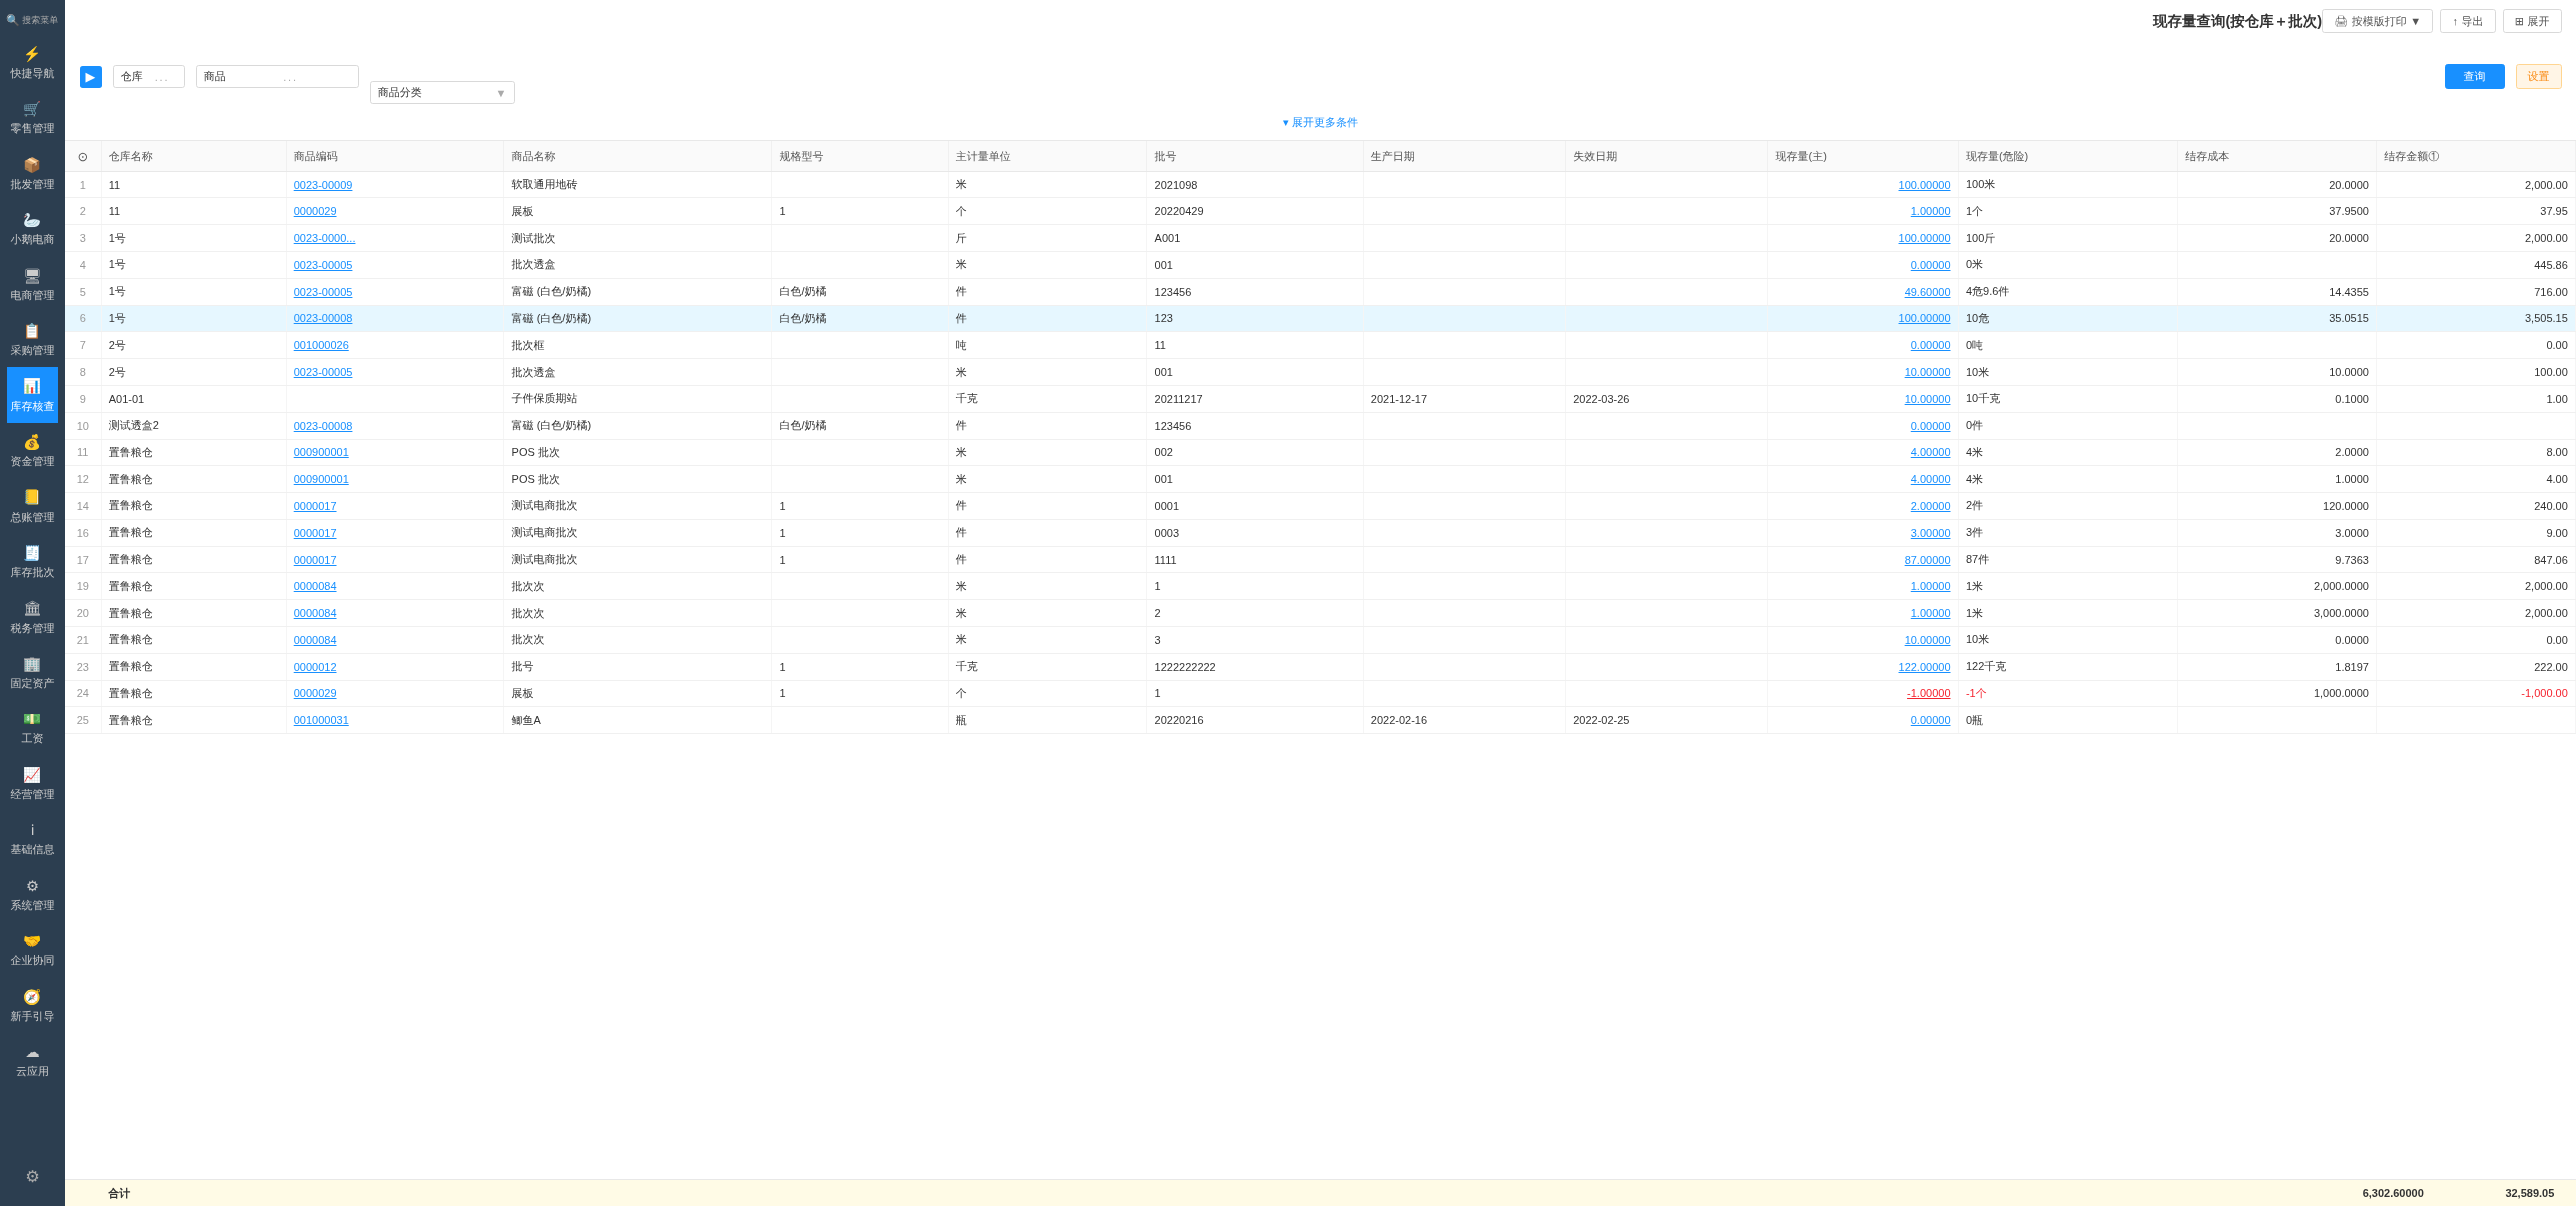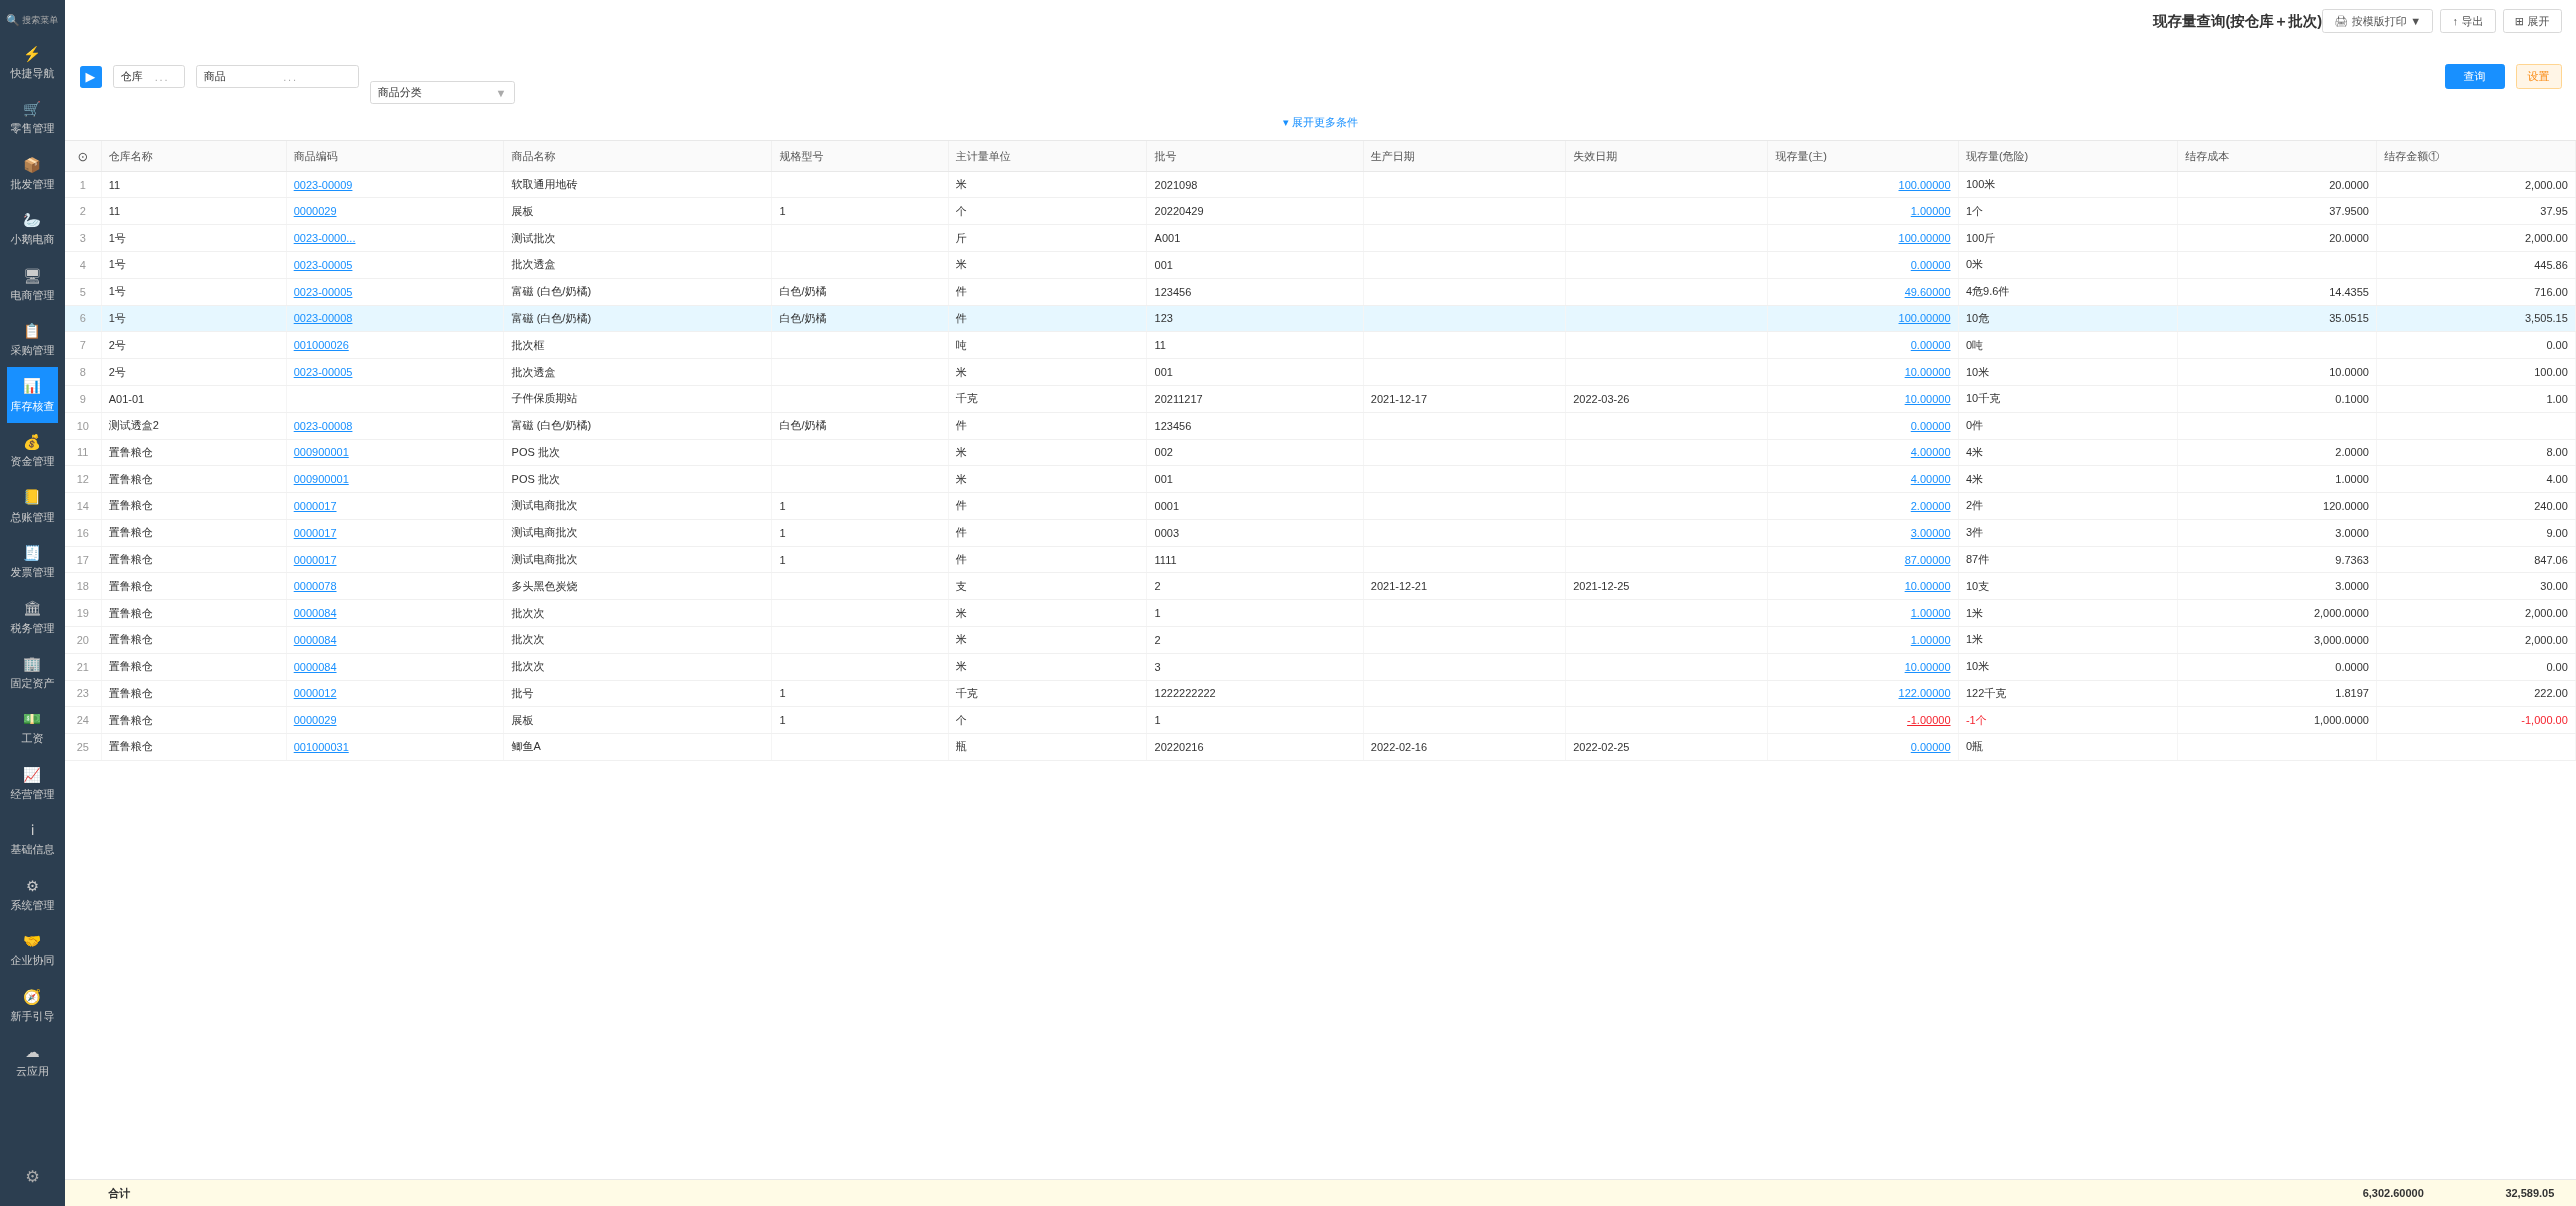"发票管理" span { text: 发票管理 -> 库存批次 }
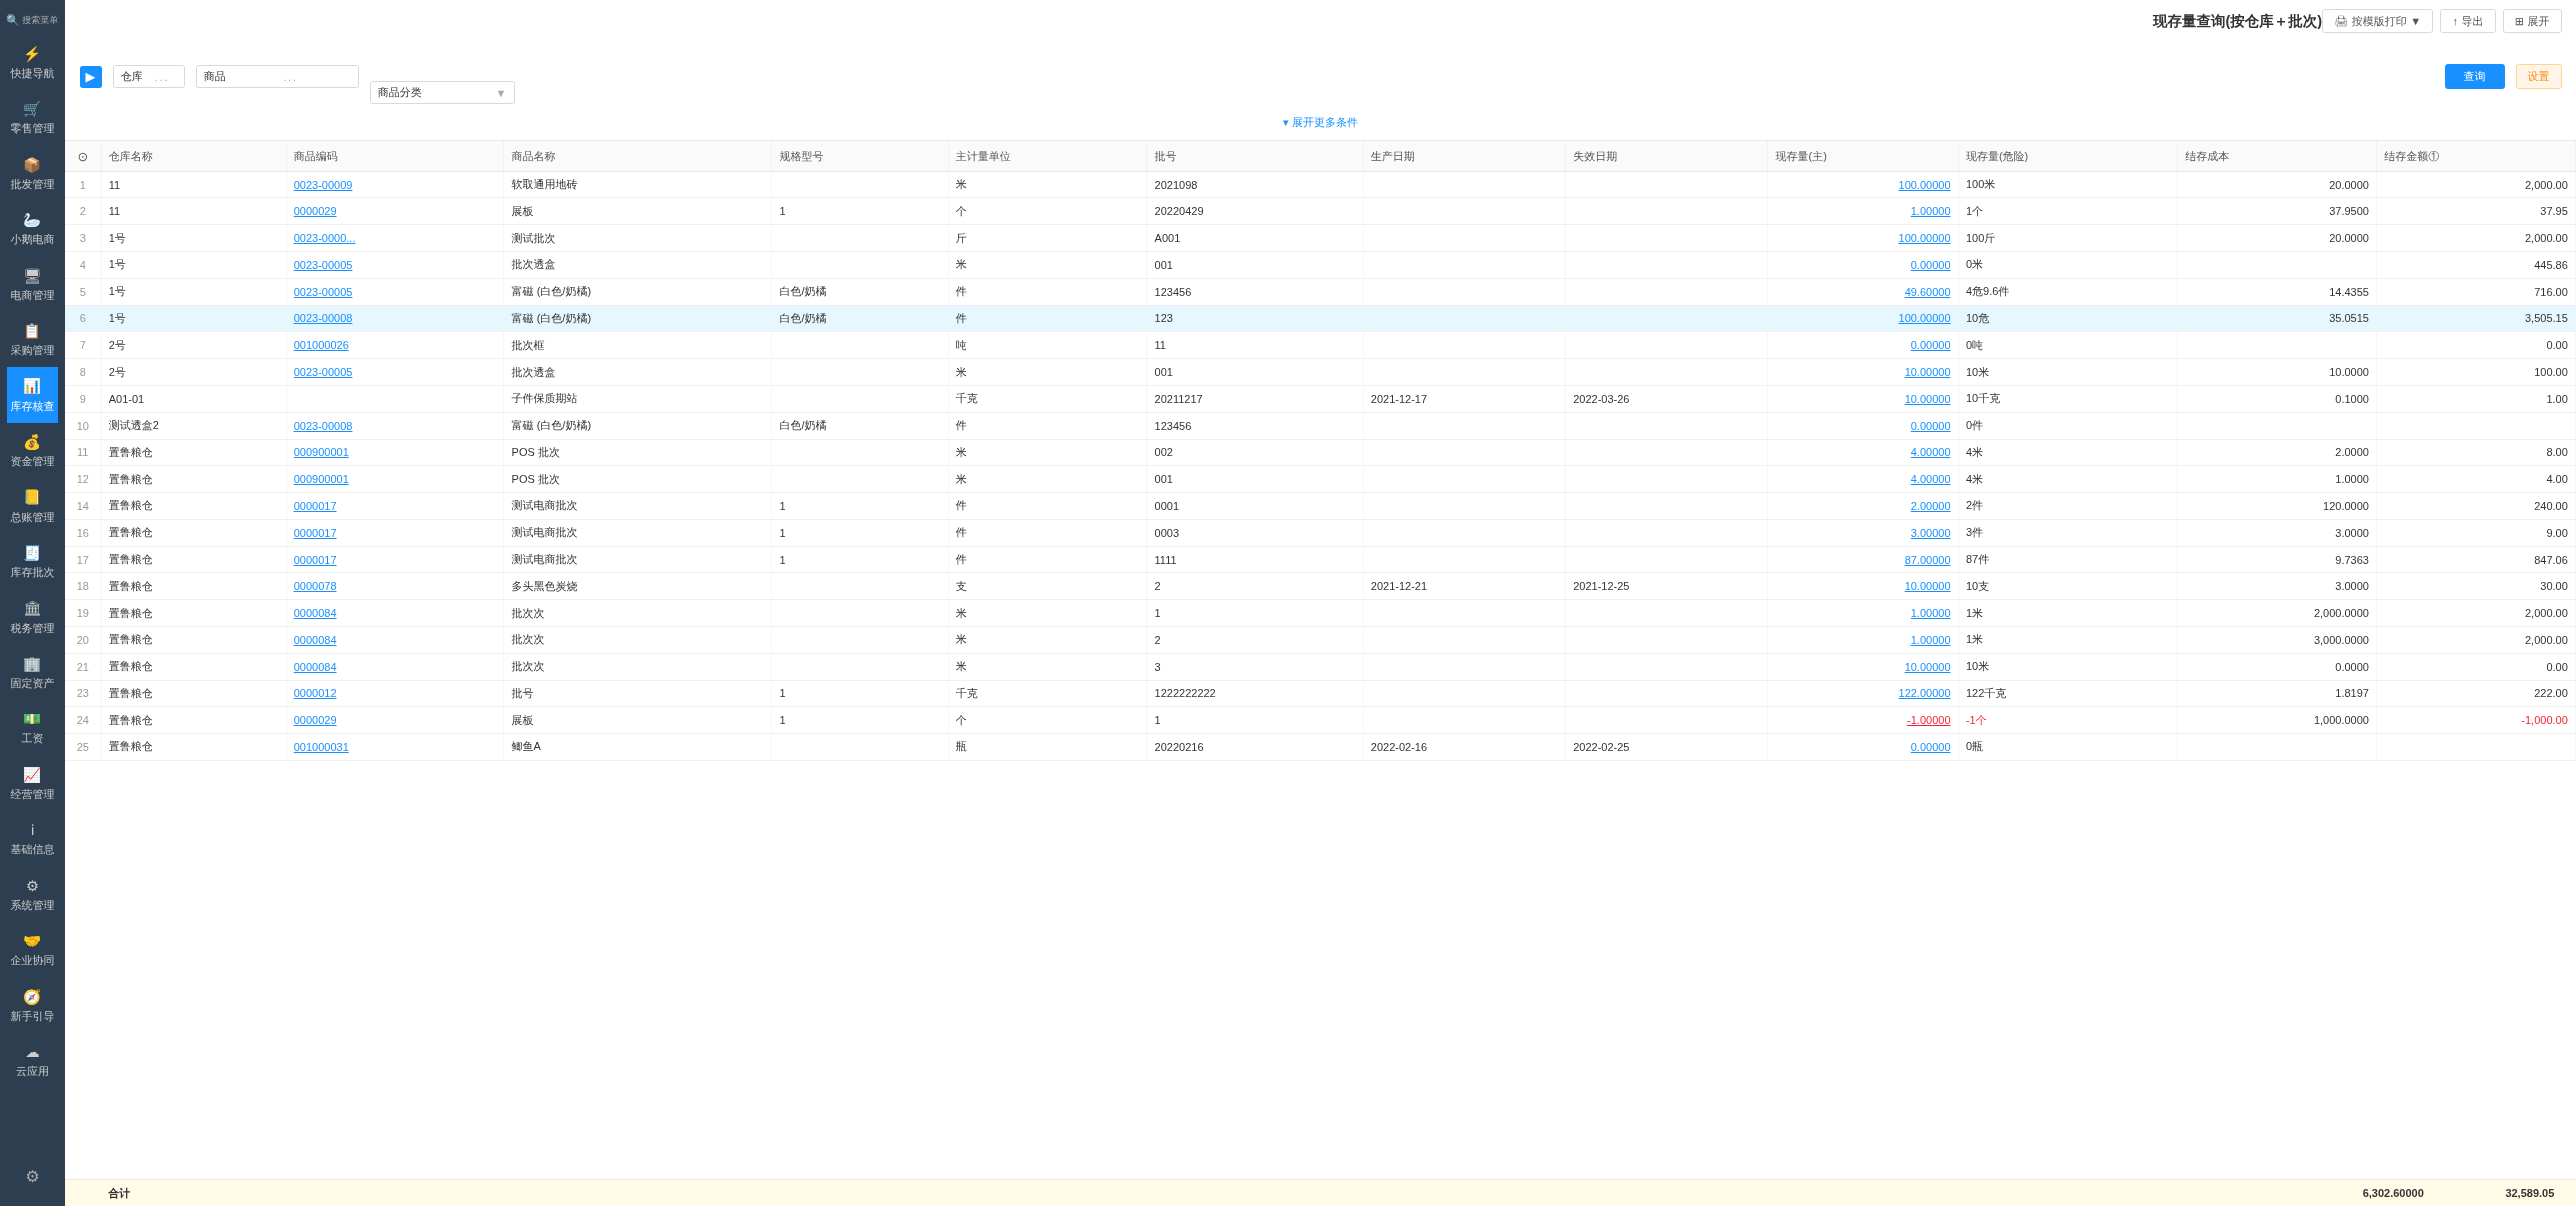"18" tr { html: <tr> <td>18</td> <td>置鲁粮仓</td> <td>0000078</td> <td>多头黑色炭烧</td> <td></td> <td>支</td> <td>2</td> <td>2021-12-21</td> <td>2021-12-25</td> <td>10.00000</td> <td>10支</td> <td>3.0000</td> <td>30.00</td> </tr> -> none }
